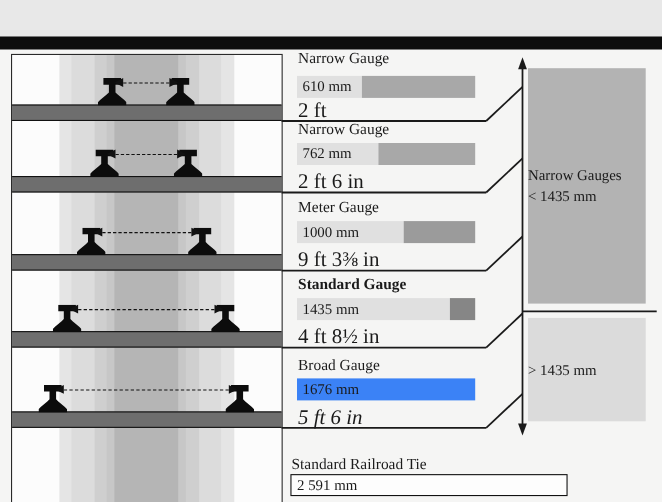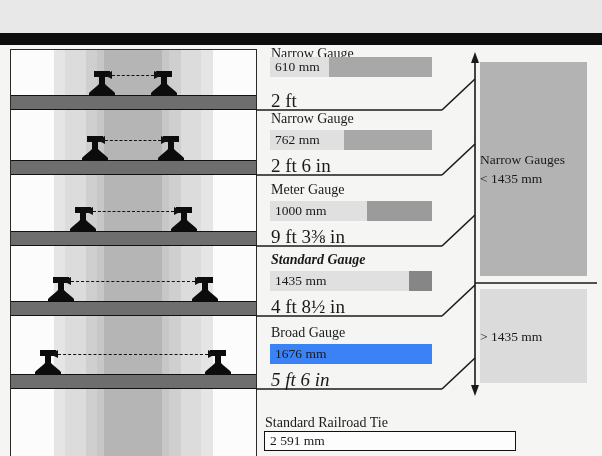"610 mm" div.g-bar { top: 24px -> 36px }
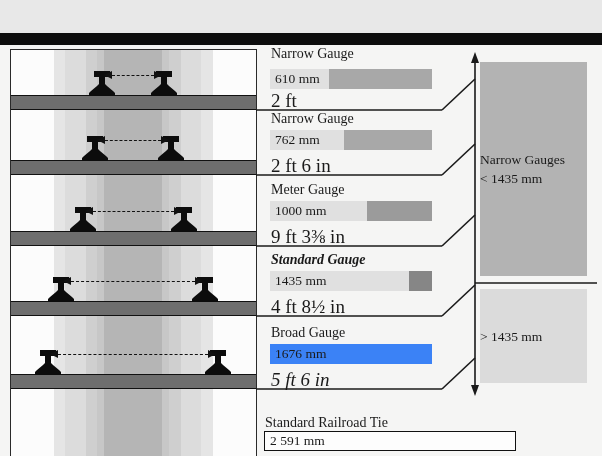"Standard Gauge" div.g-name { font-style: italic -> none }
